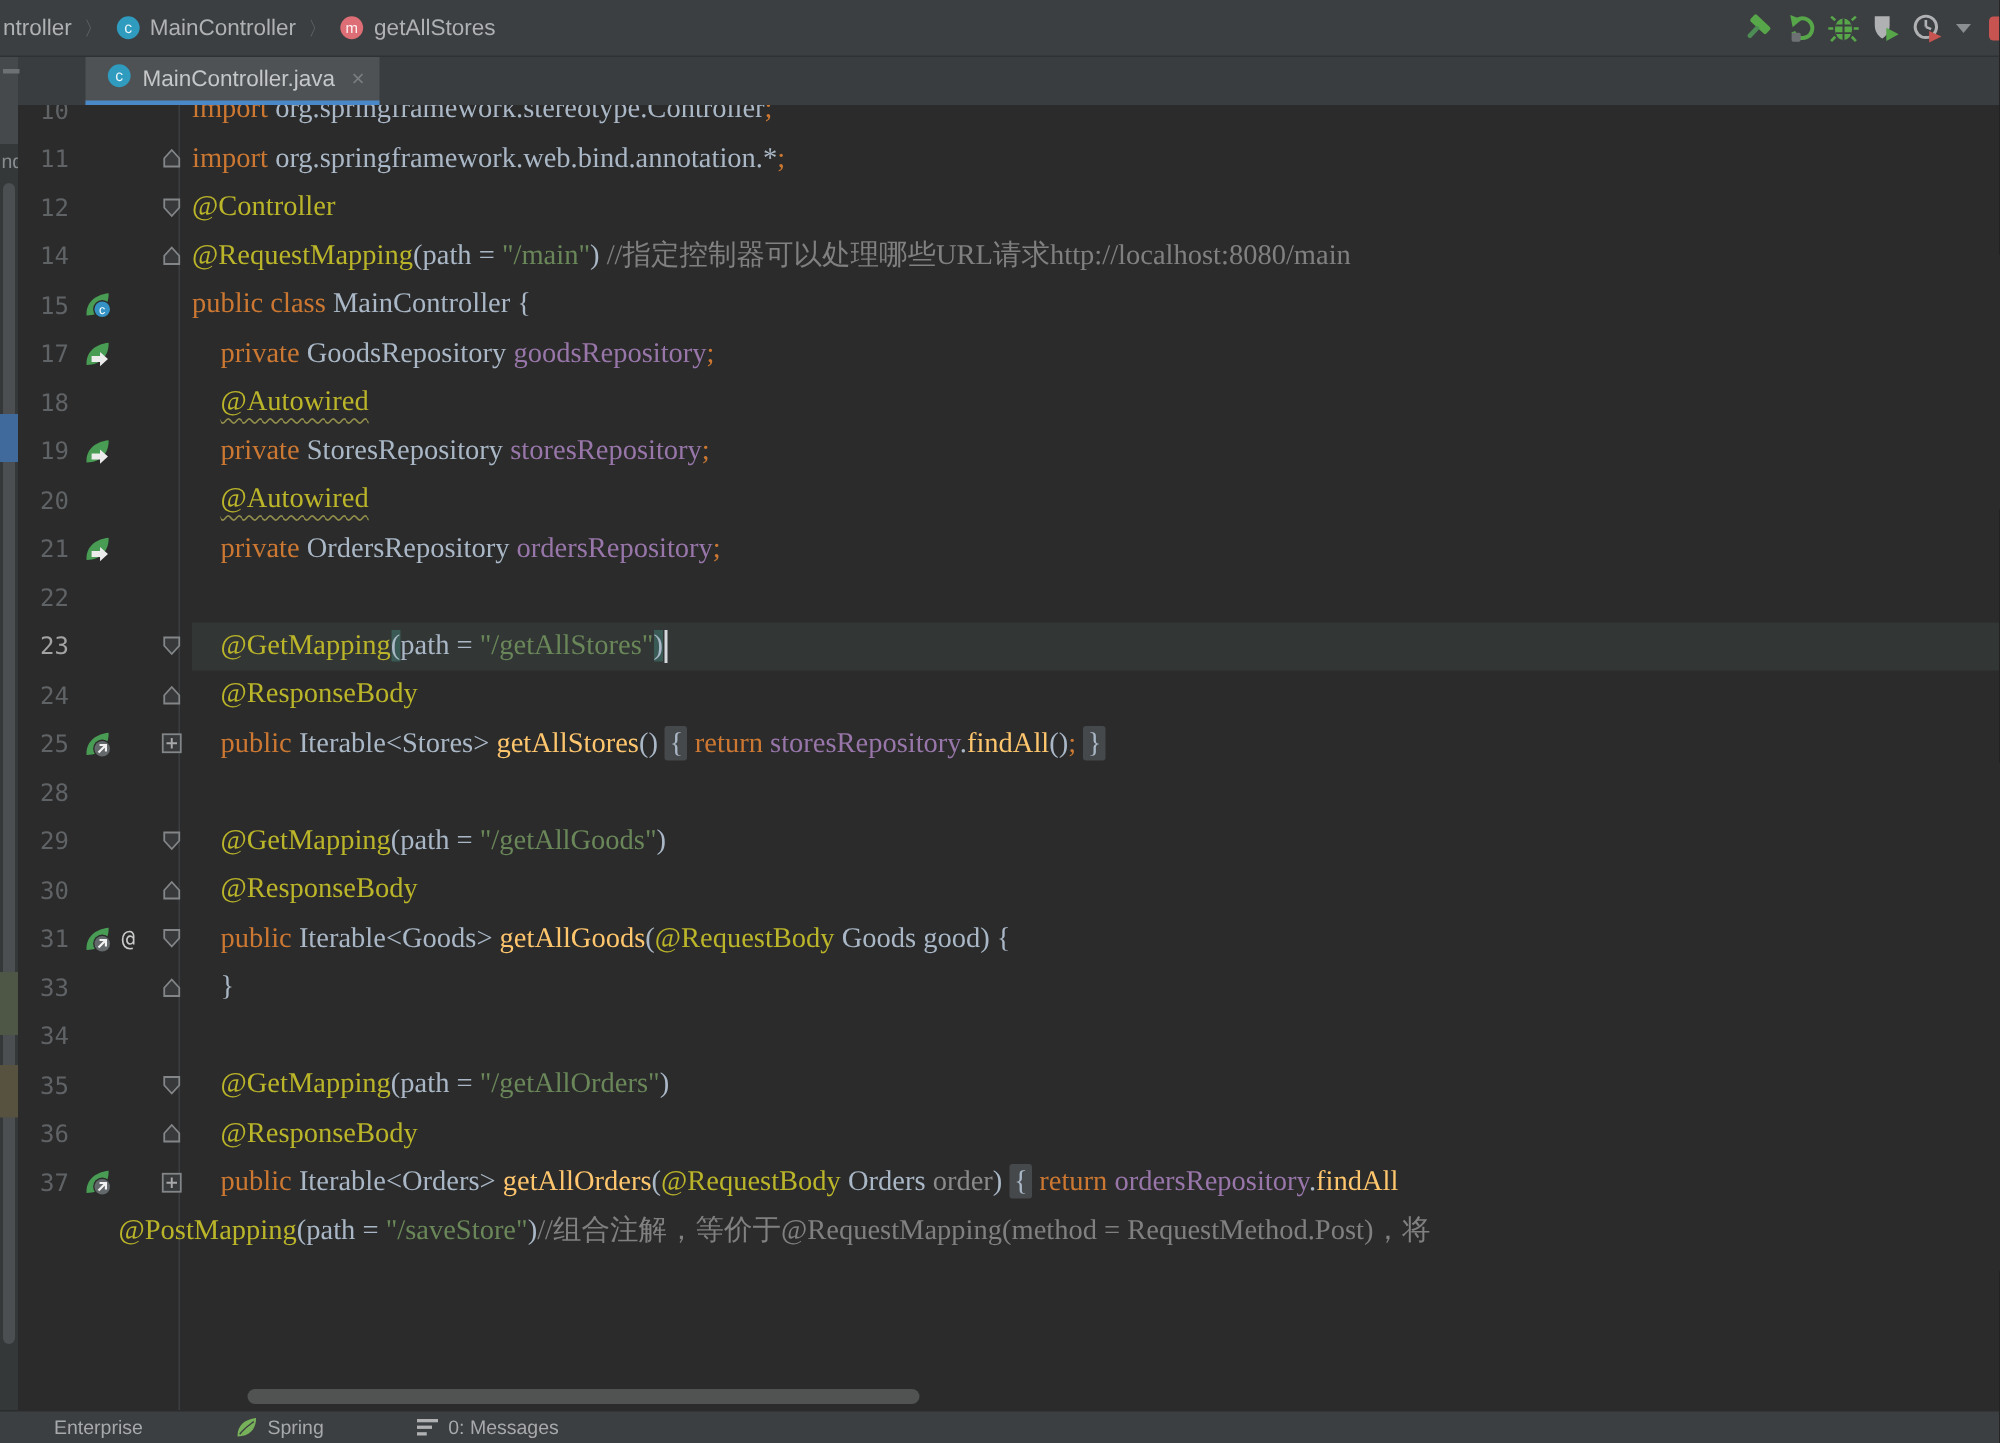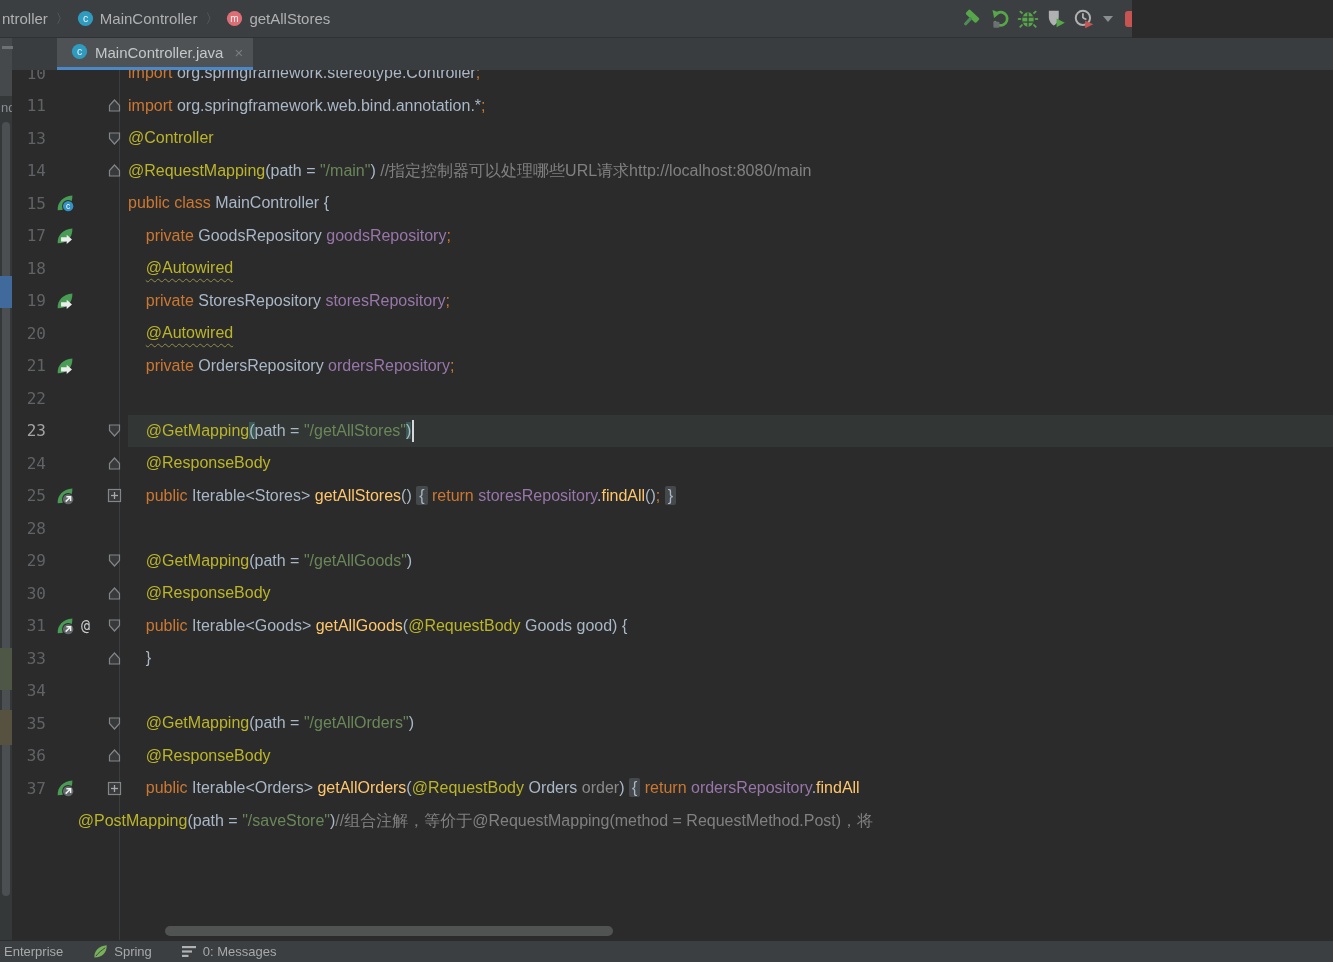"ntroller" .navbar { width: 1132px -> 1333px }
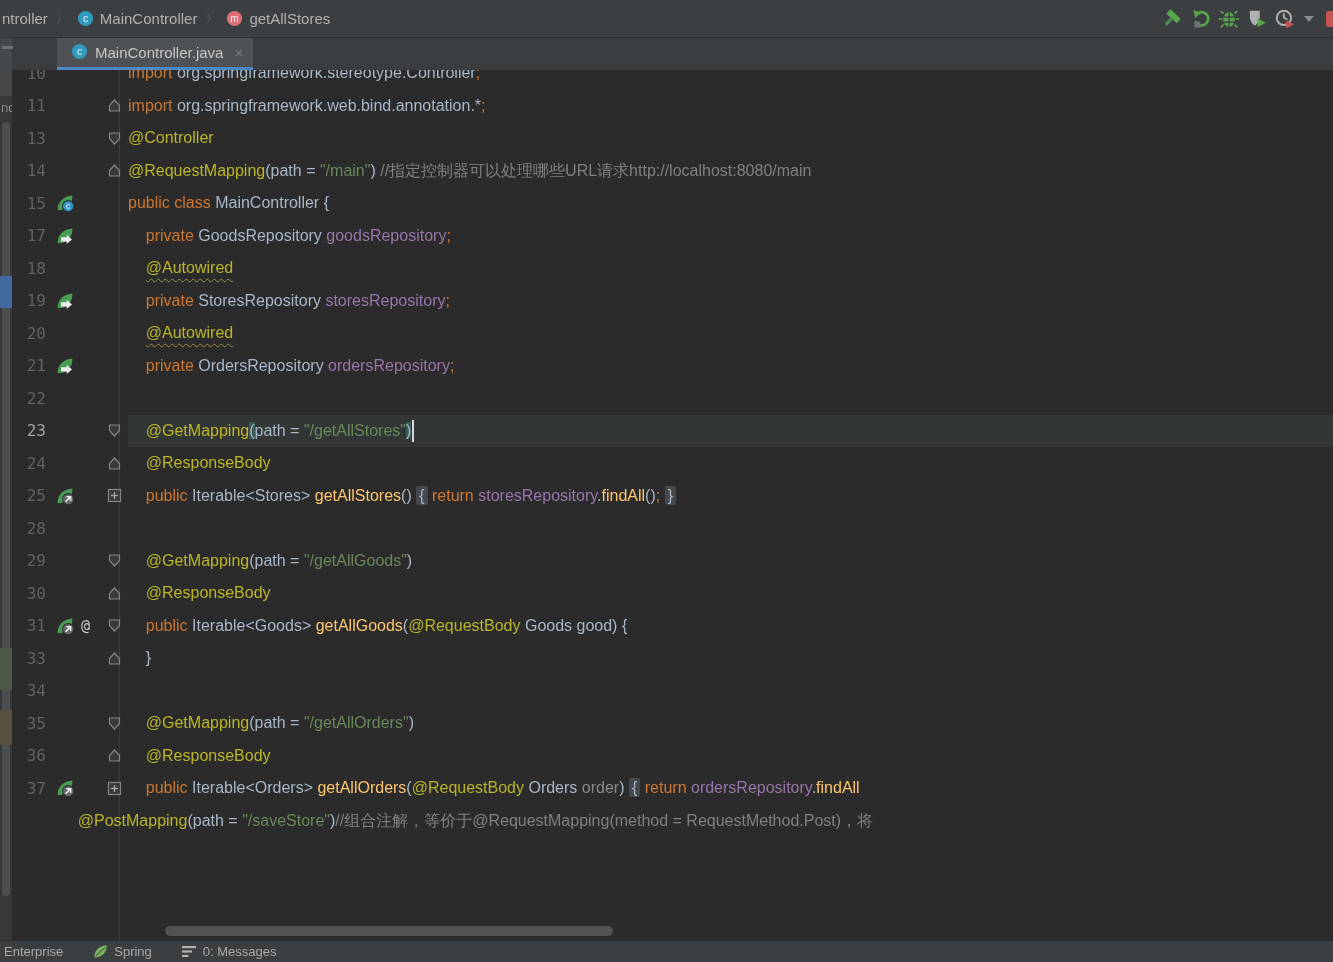"import" .code { font-family: Liberation Sans, sans-serif -> Liberation Serif, serif; font-size: 16px -> 19px }
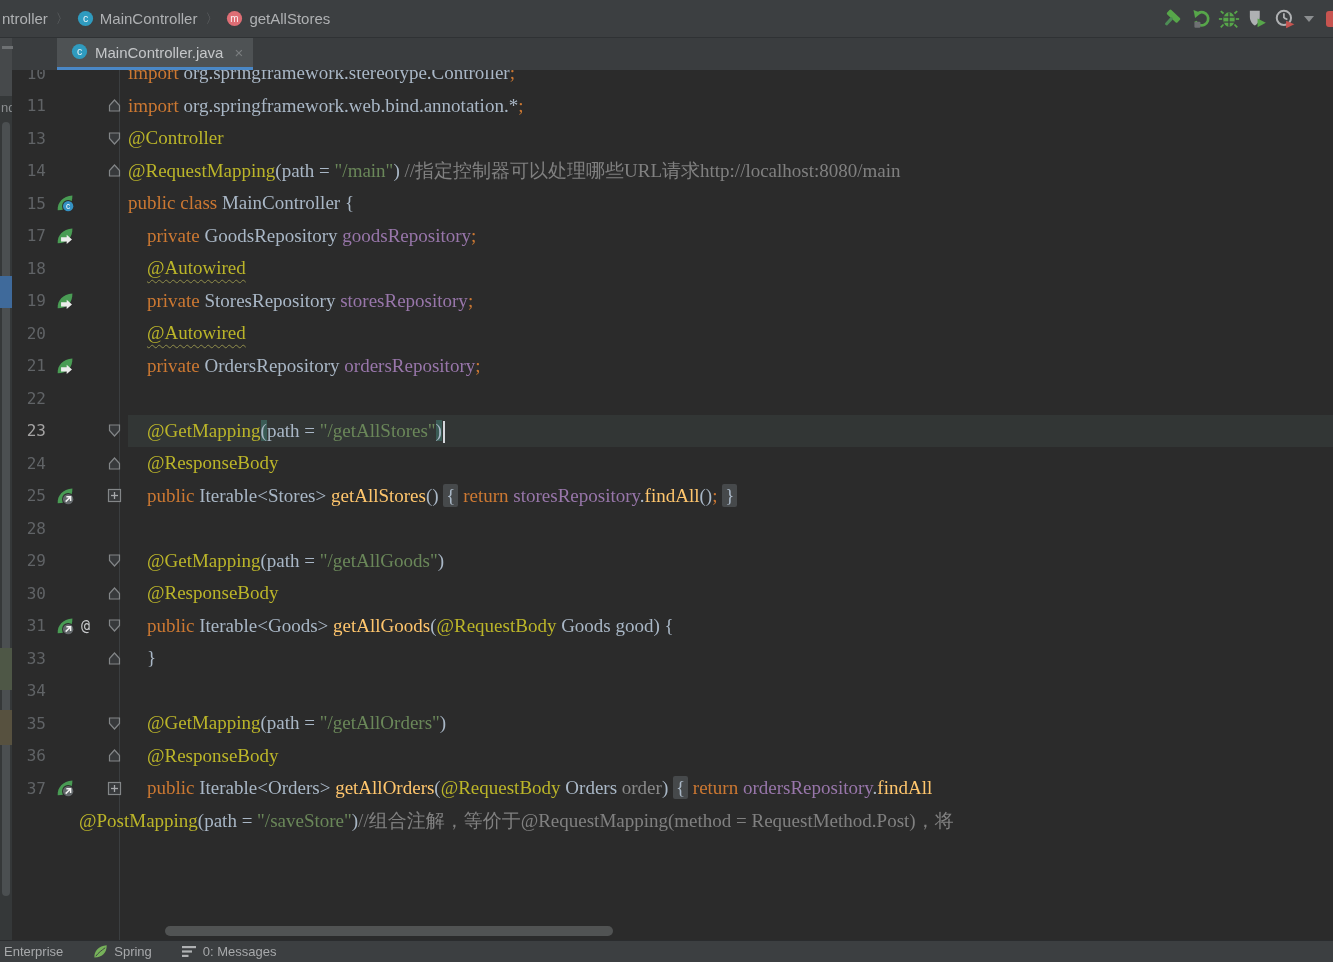"13" span.ln { text: 13 -> 12 }
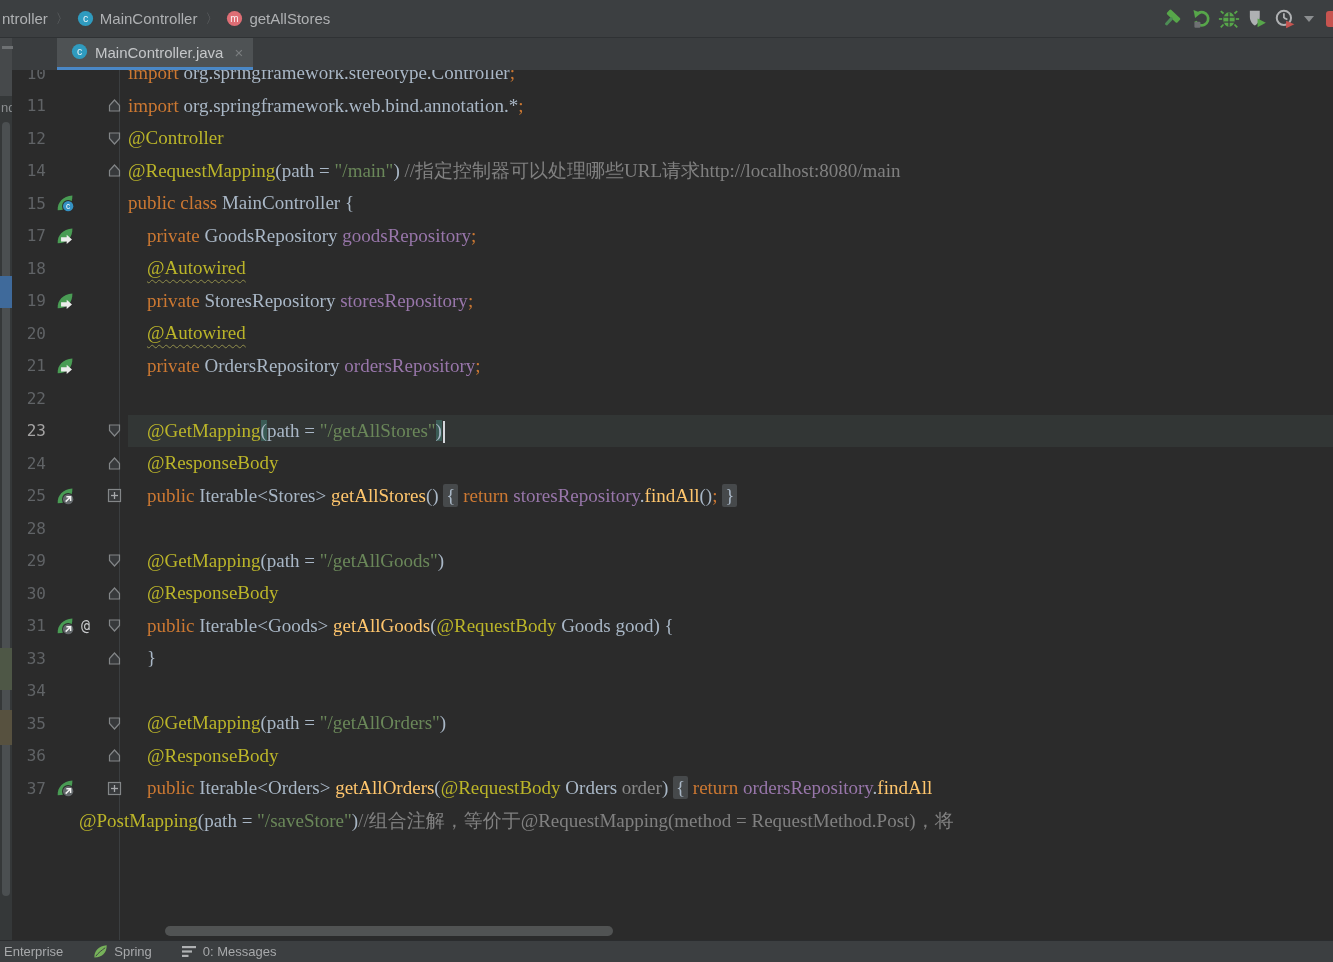"Enterprise" .sb-item { margin-left: none -> 32px }
